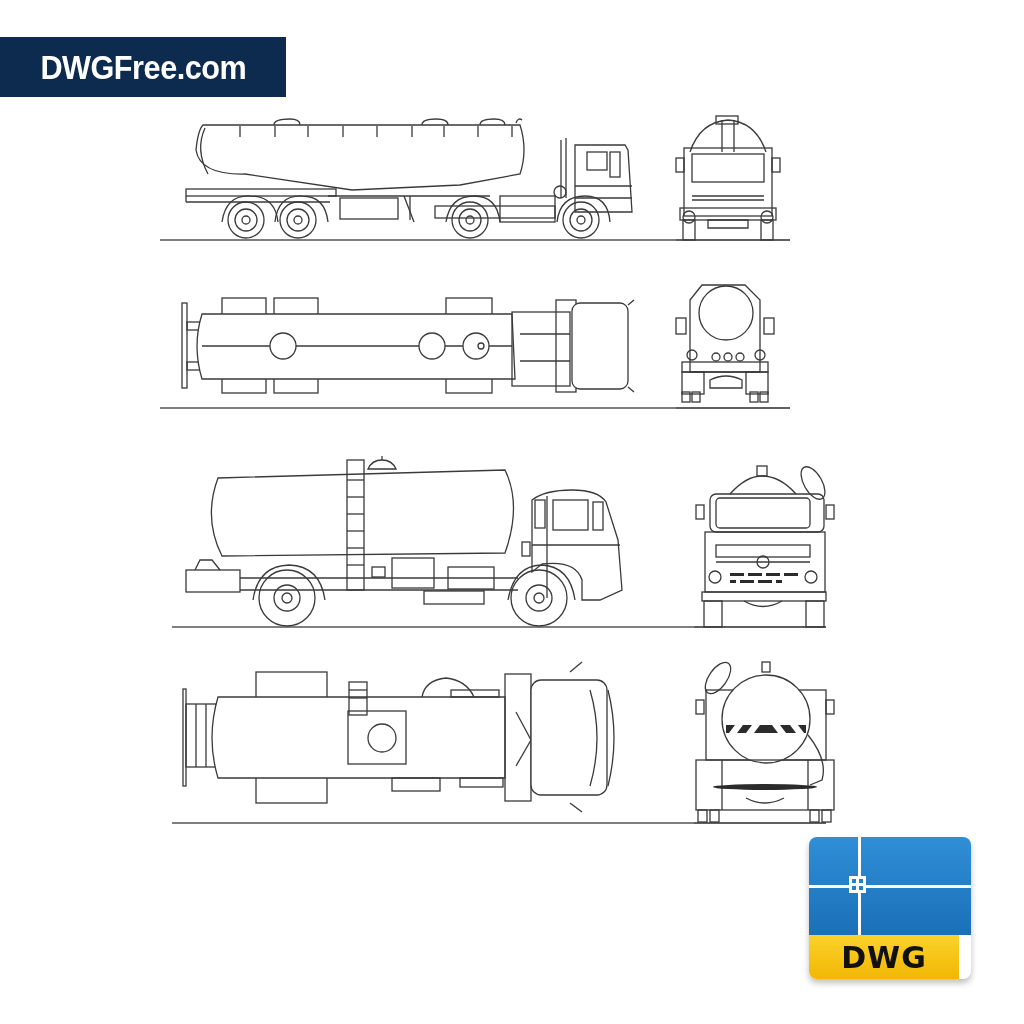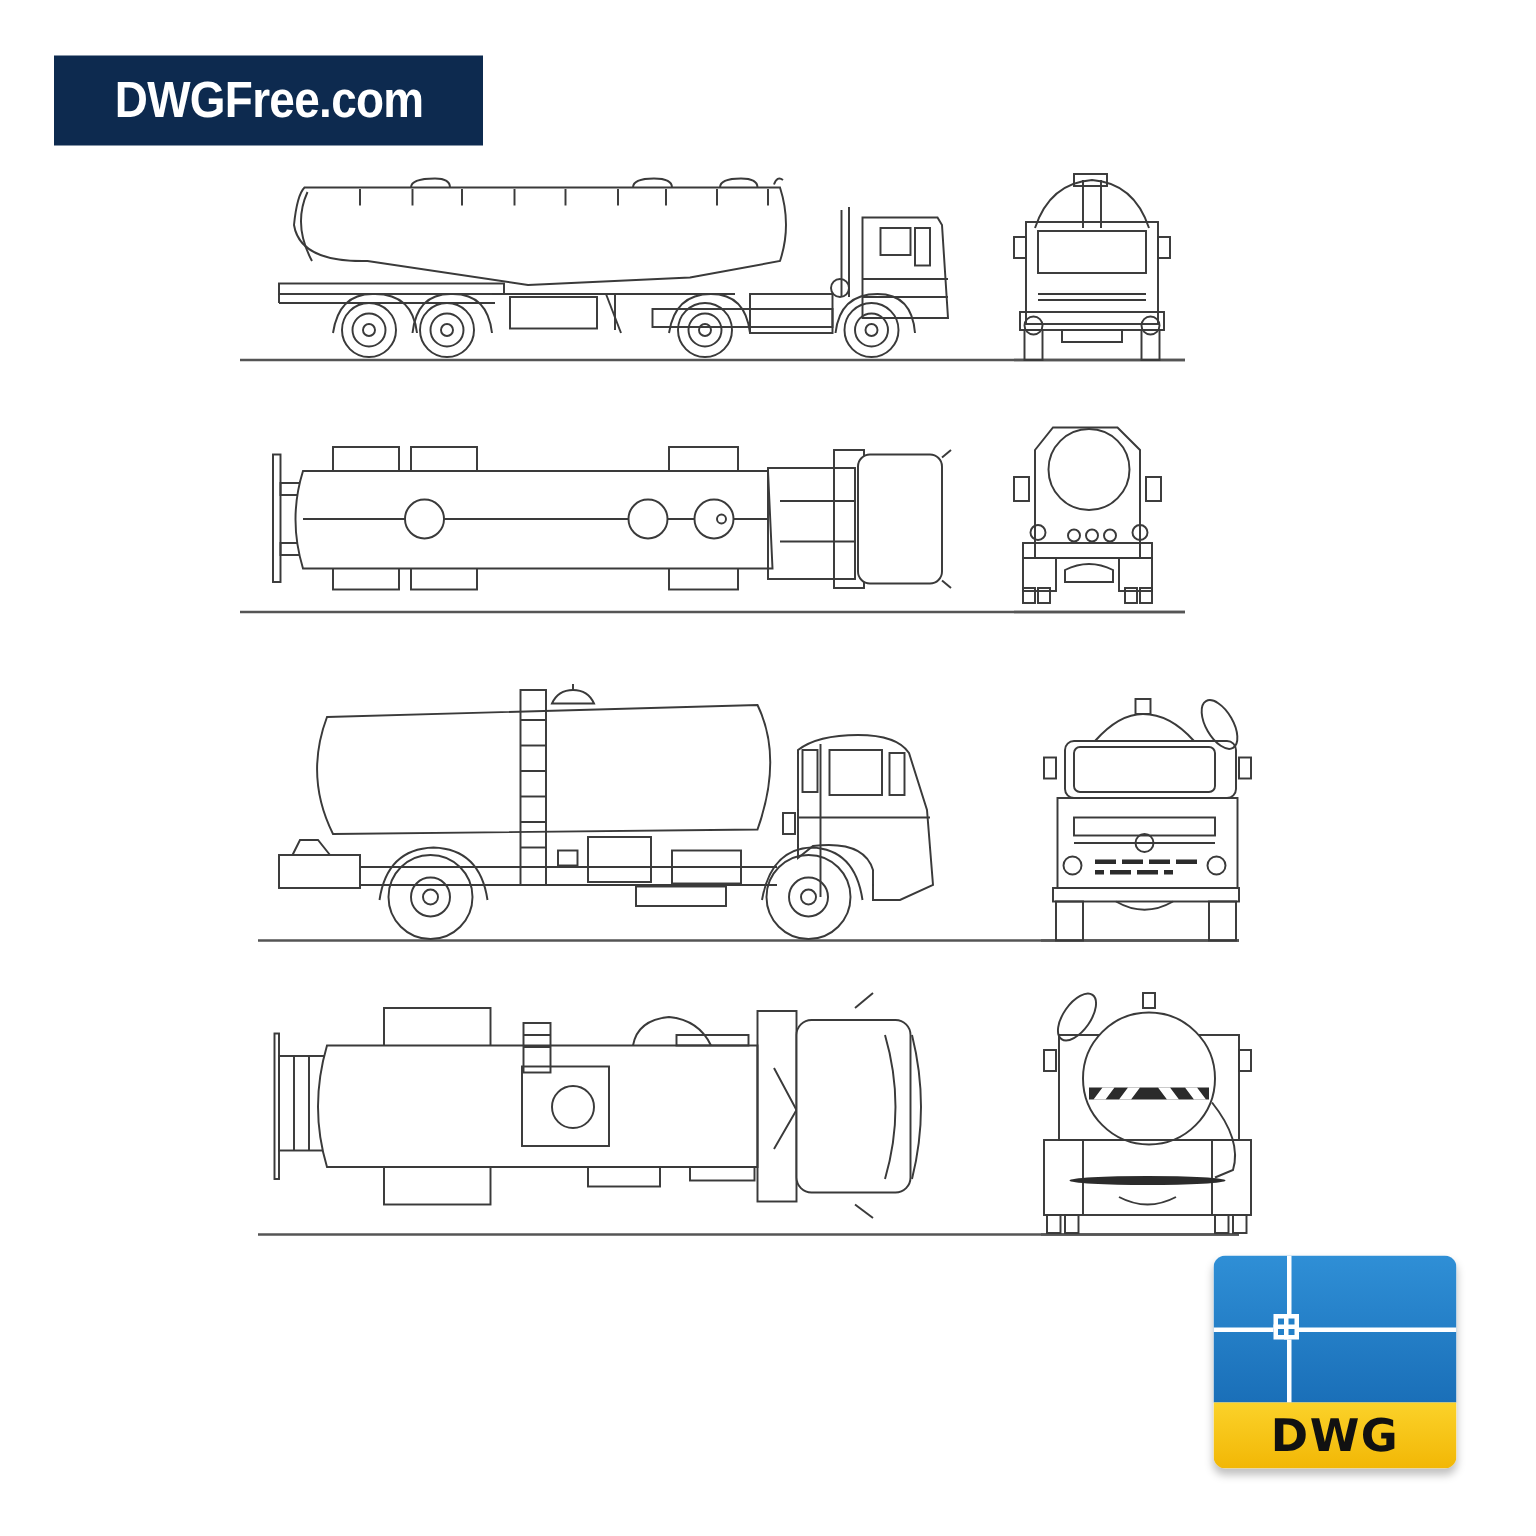"DWGFree.com" .brand { margin-left: 36px -> none }
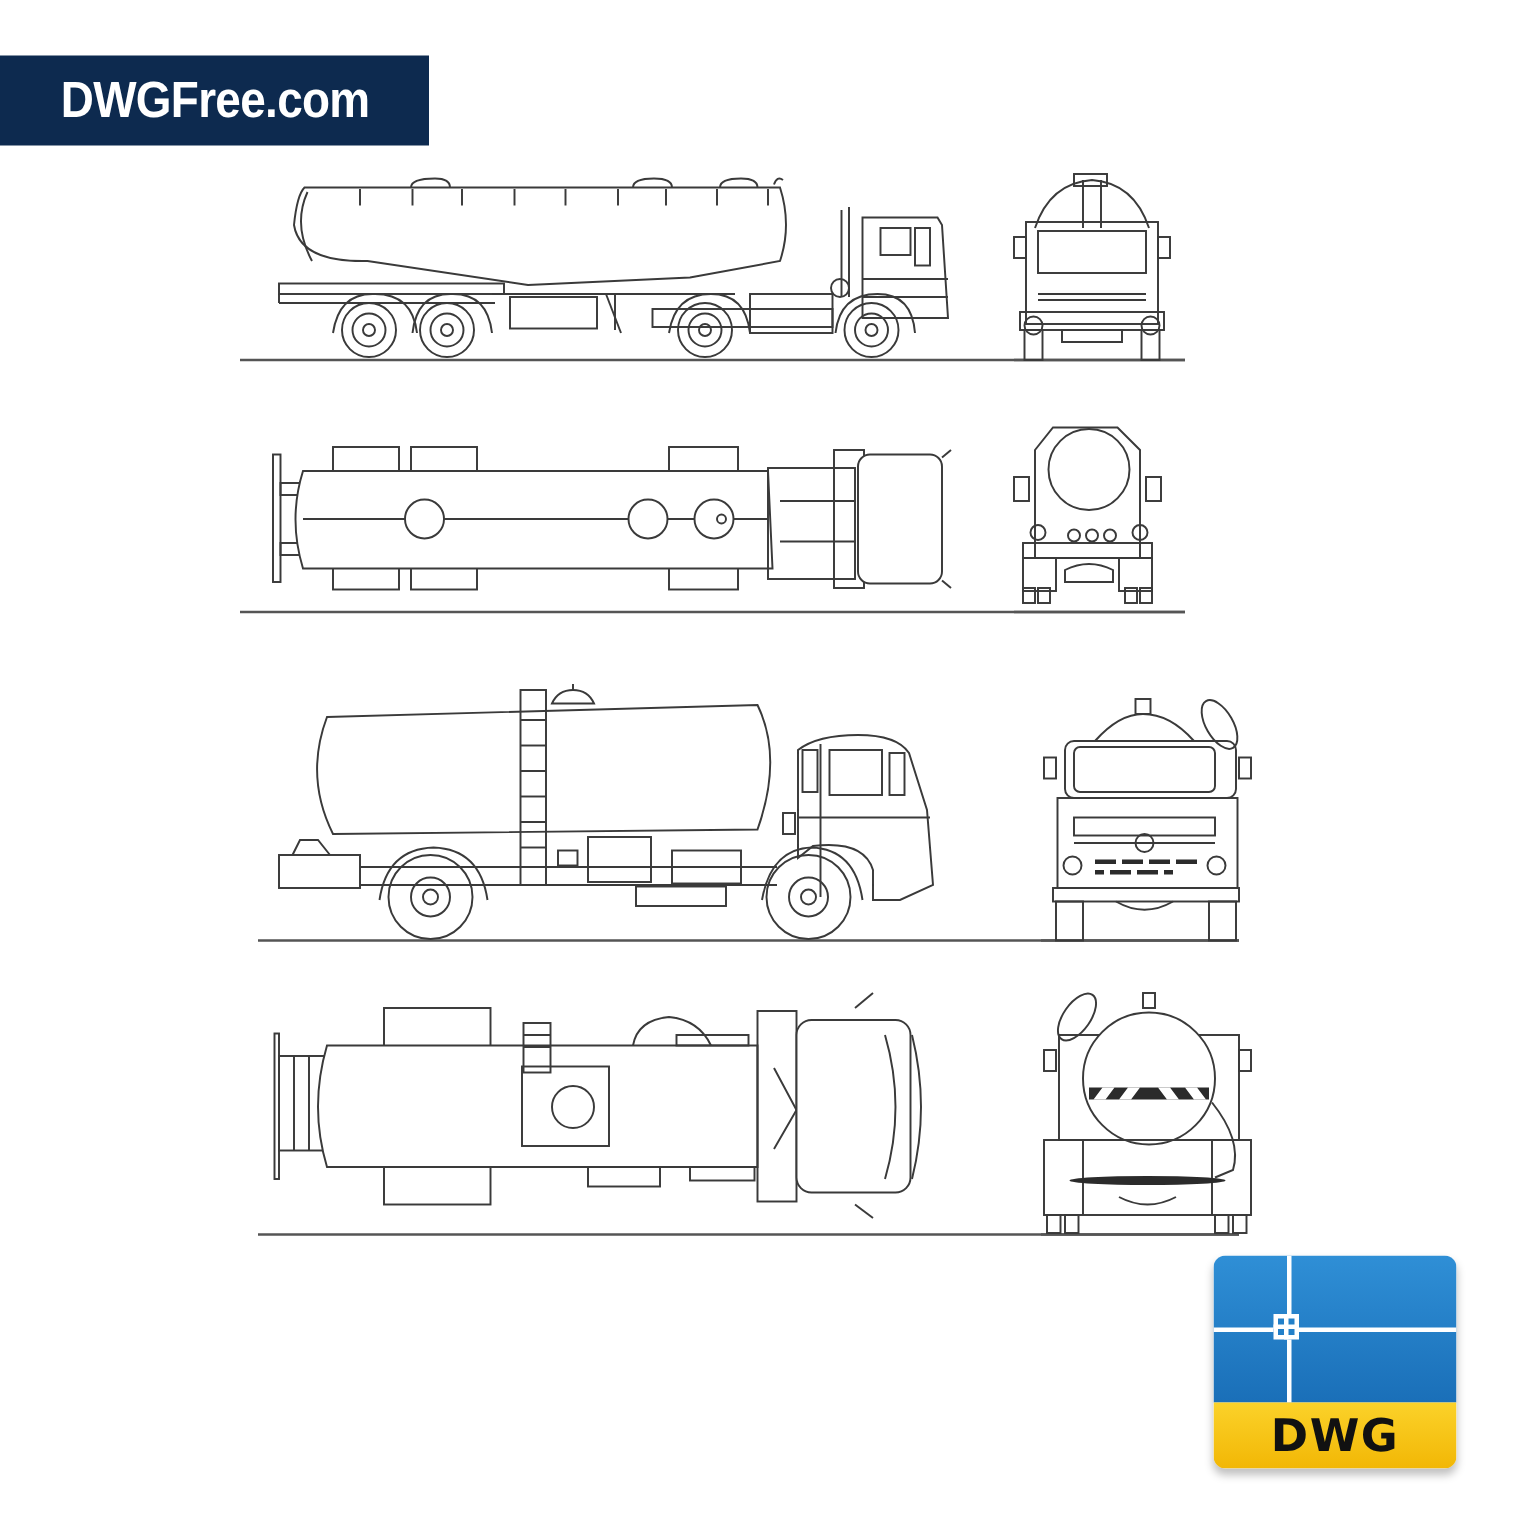"DWG" .icon-bottom { width: 162px -> 150px }
